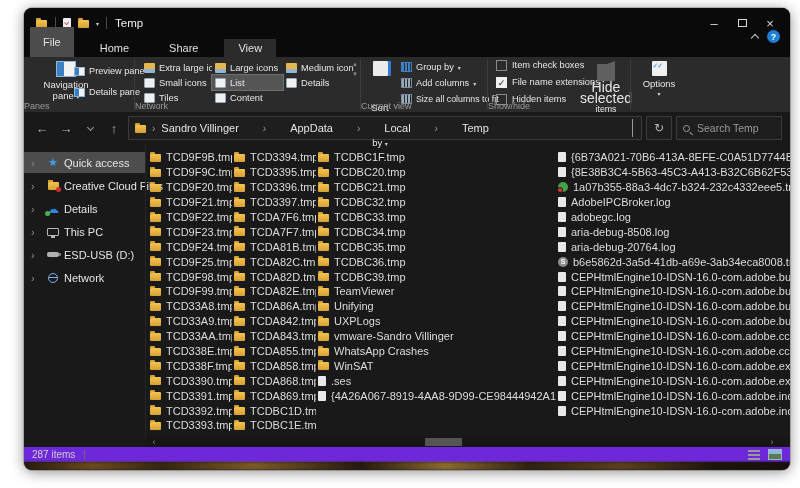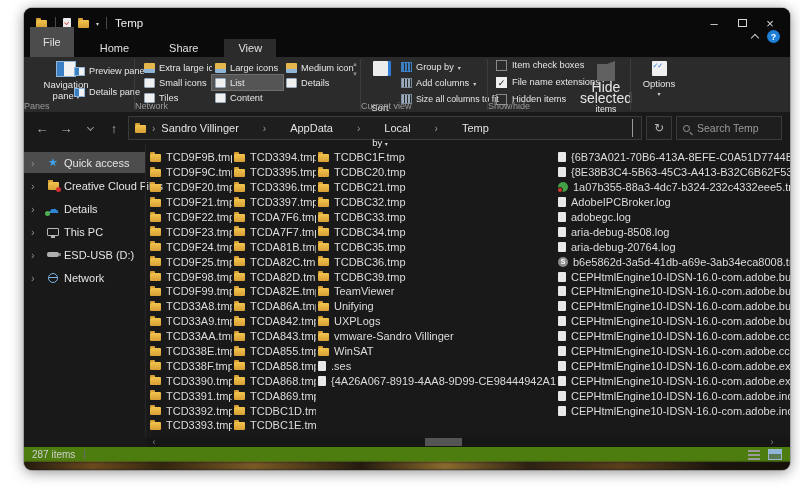"WhatsApp Crashes" div.fitem { html: none -> <div> <span></span> <span>WhatsApp Crashes</span> </div> }
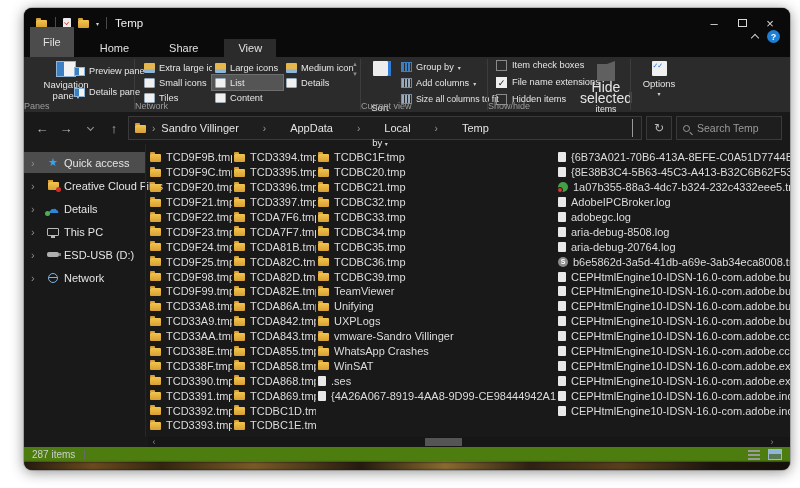"287 items" .statusbar { background: #4d7c0f -> #6d28d9 }
